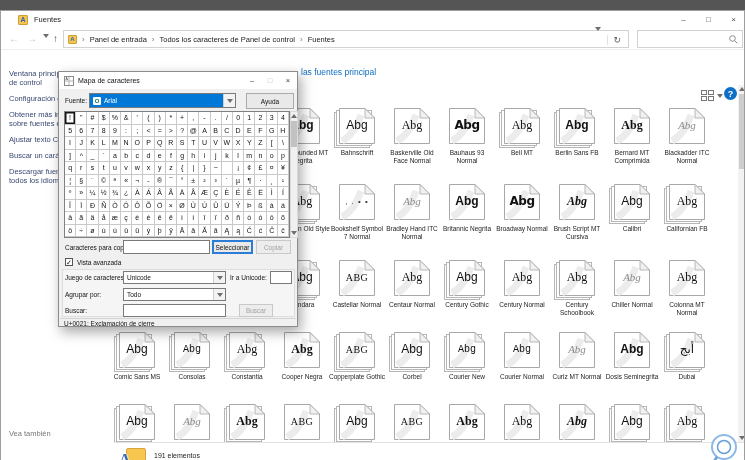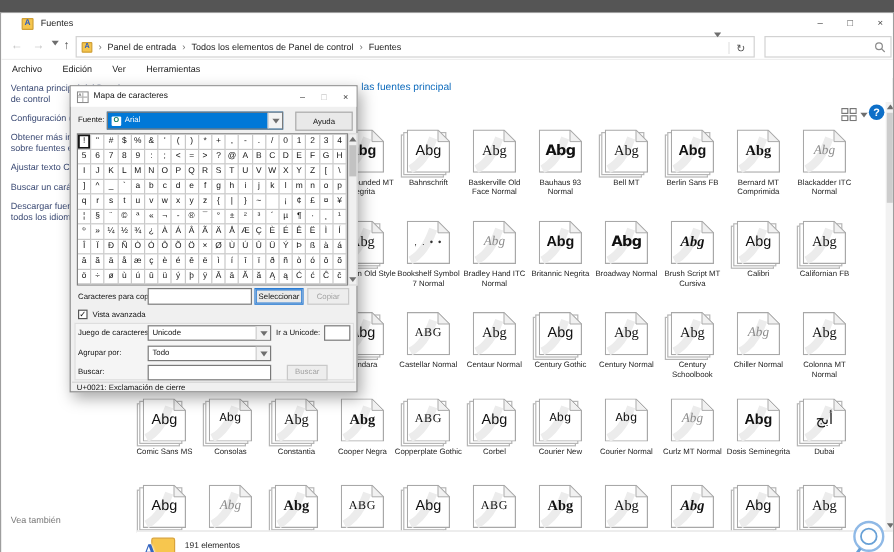"Todos los elementos de Panel" span { text: elementos -> caracteres }
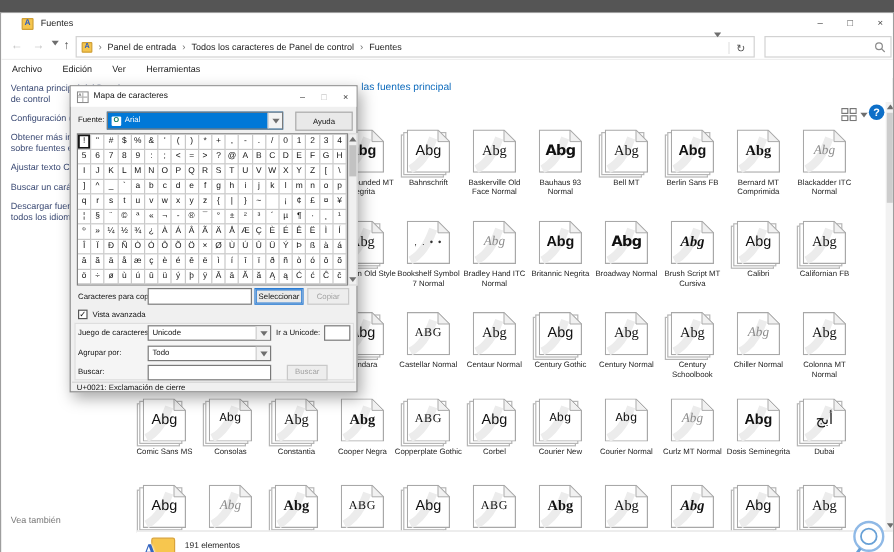"Archivo" div.menubar { html: <div> <span>Archivo</span> <span>Edición</span> <span>Ver</span> <span>Herramientas</span> </div> -> none }
